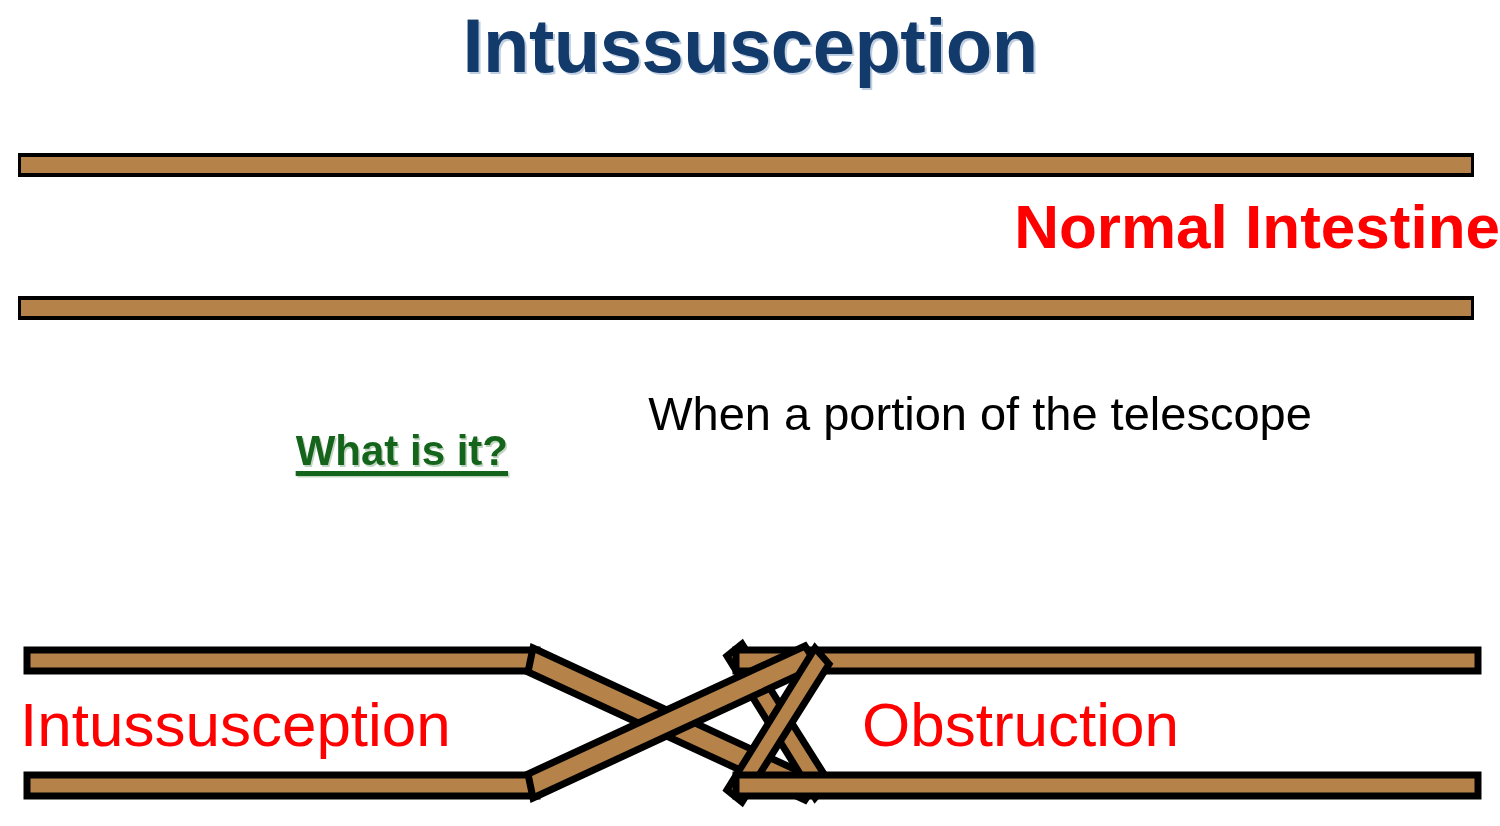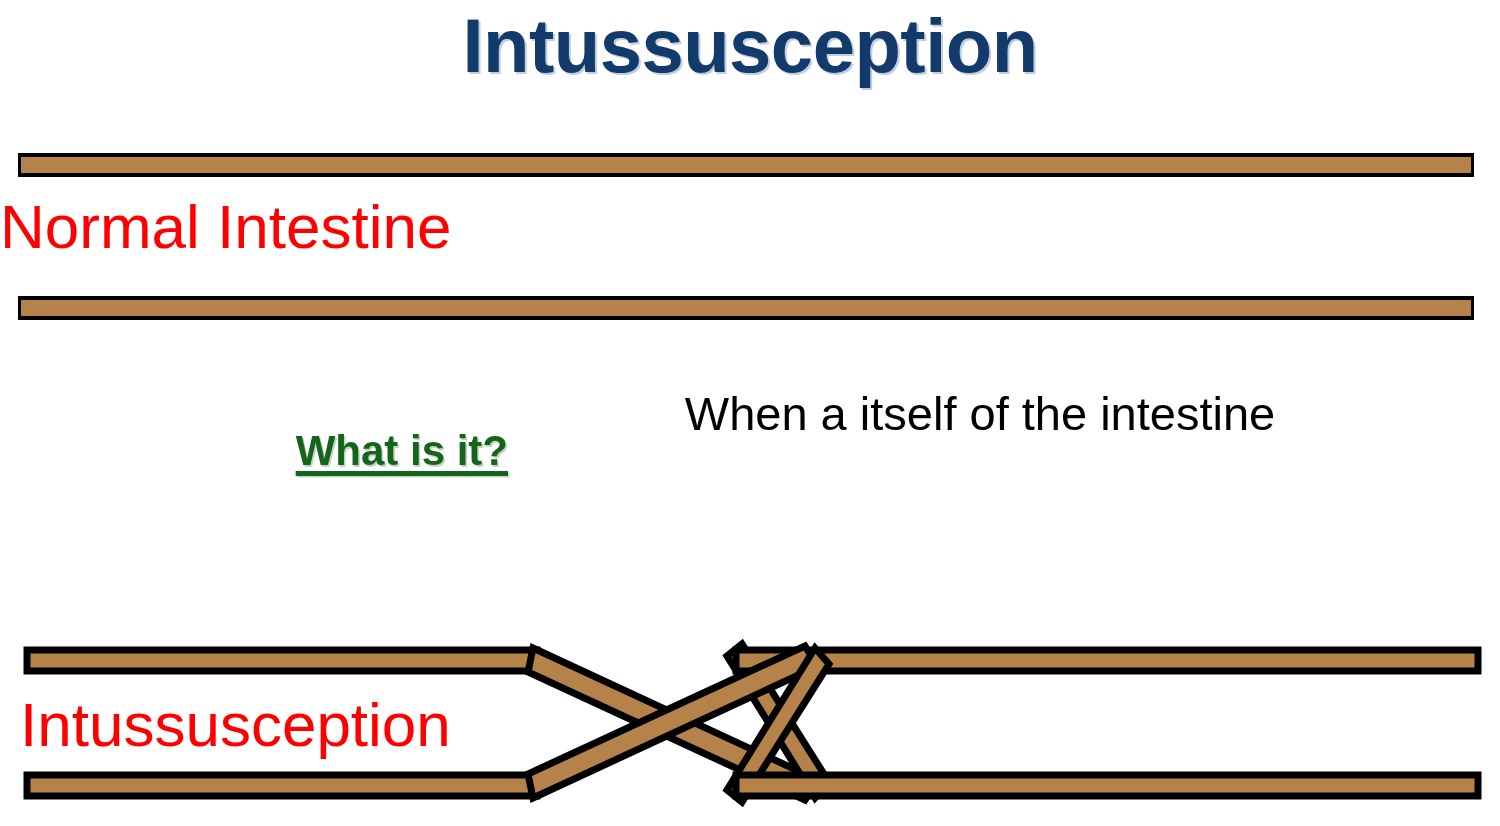"Normal Intestine" #label-normal { font-weight: normal -> bold; text-align: left -> right }
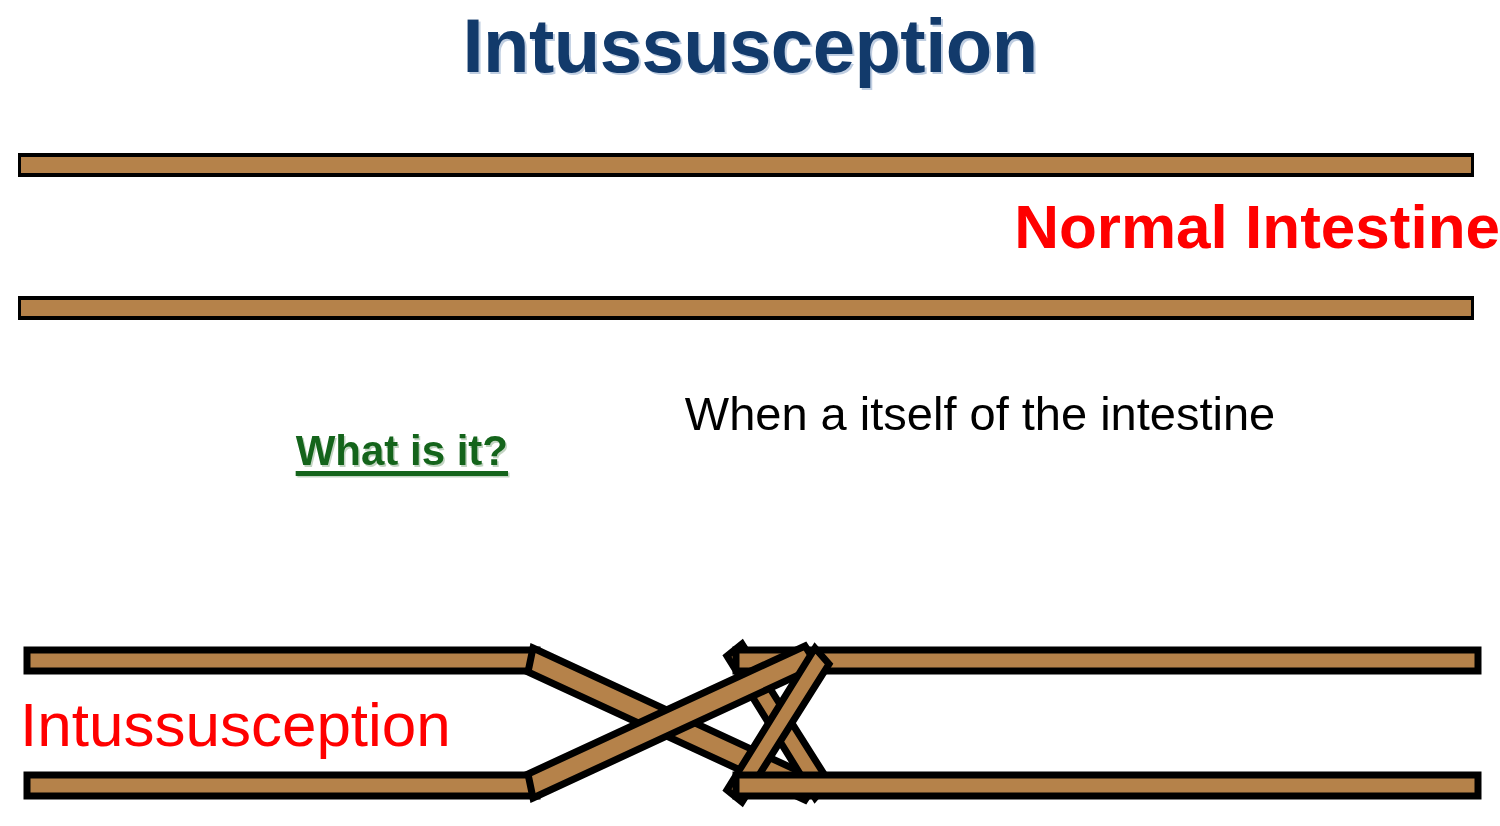"When a itself of the" div { text: itself of the intestine -> portion of the telescope }
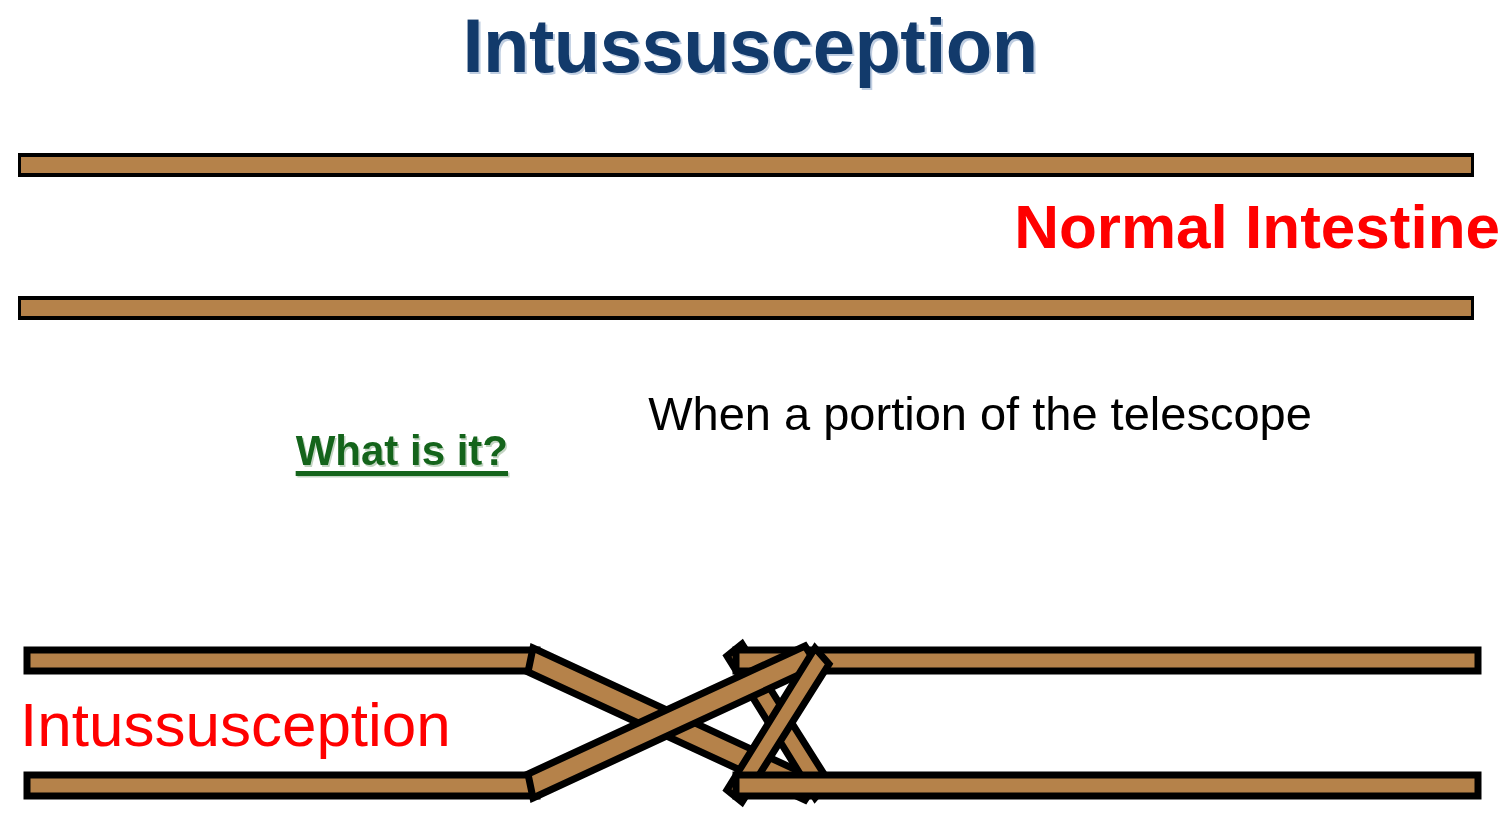"Obstruction" div { html: none -> <div>Obstruction</div> }
